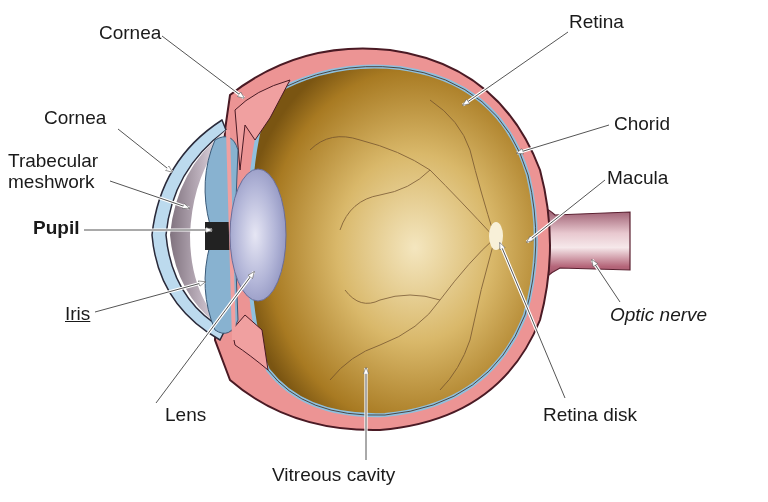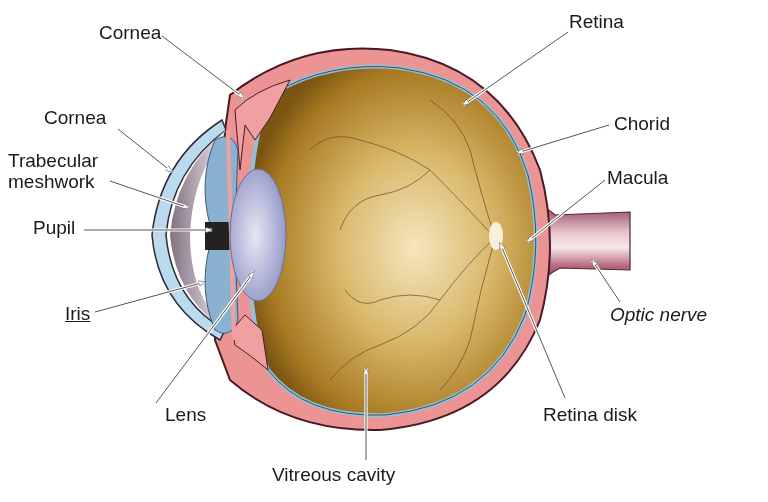"Pupil" div.label { font-weight: none -> bold }
